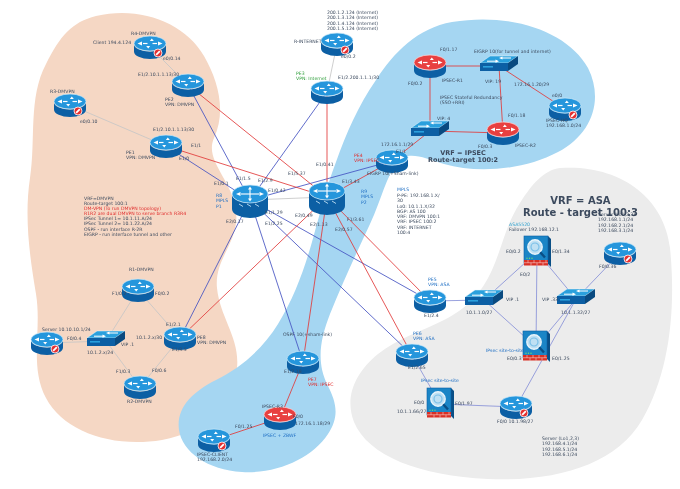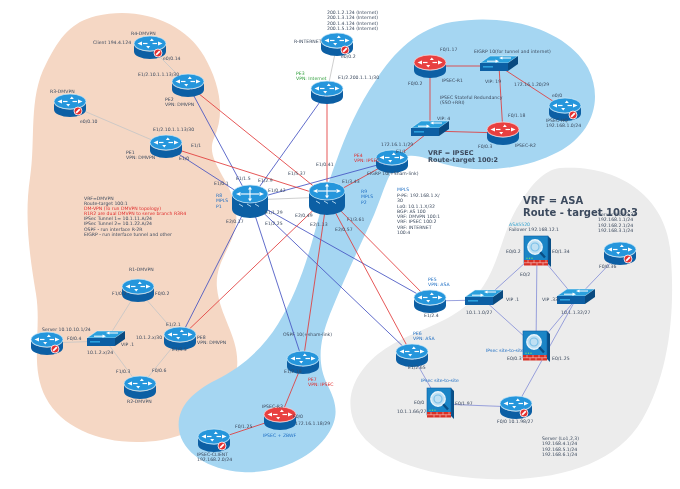"VRF = IPSEC" .lbl.big { text-align: none -> center }
